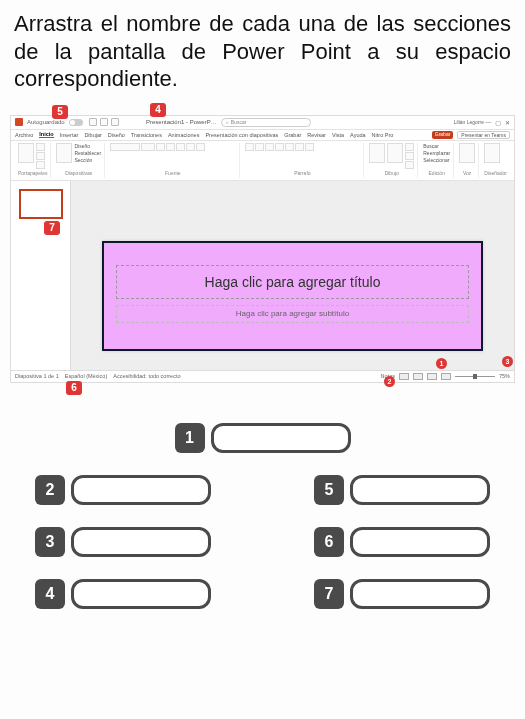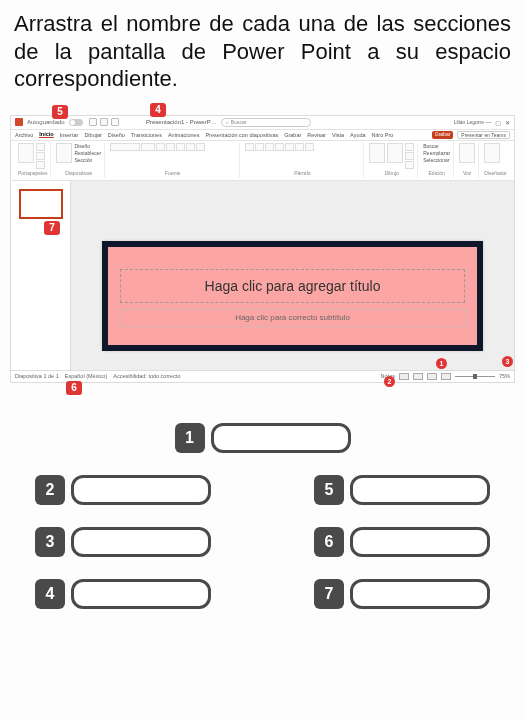"Haga clic para agregar título" .slide { background: #fca5a5 -> #f0abfc; border: 6px solid #0f172a -> 2px solid #0f172a }
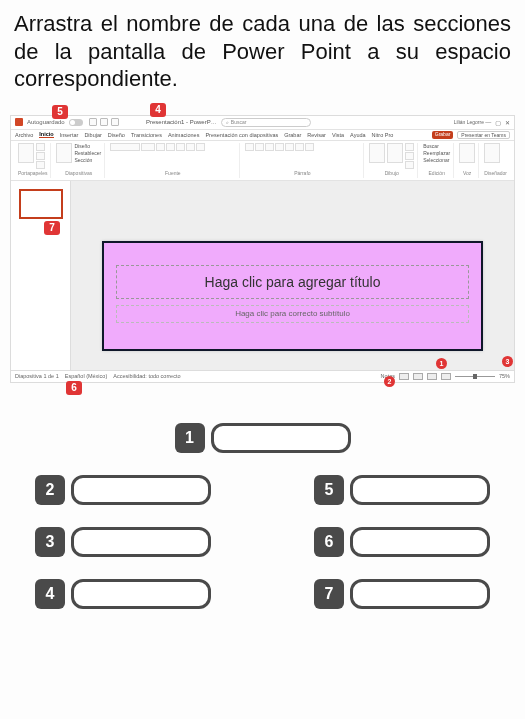"Haga clic para correcto subtítulo" div.sub-ph { text: correcto -> agregar }
